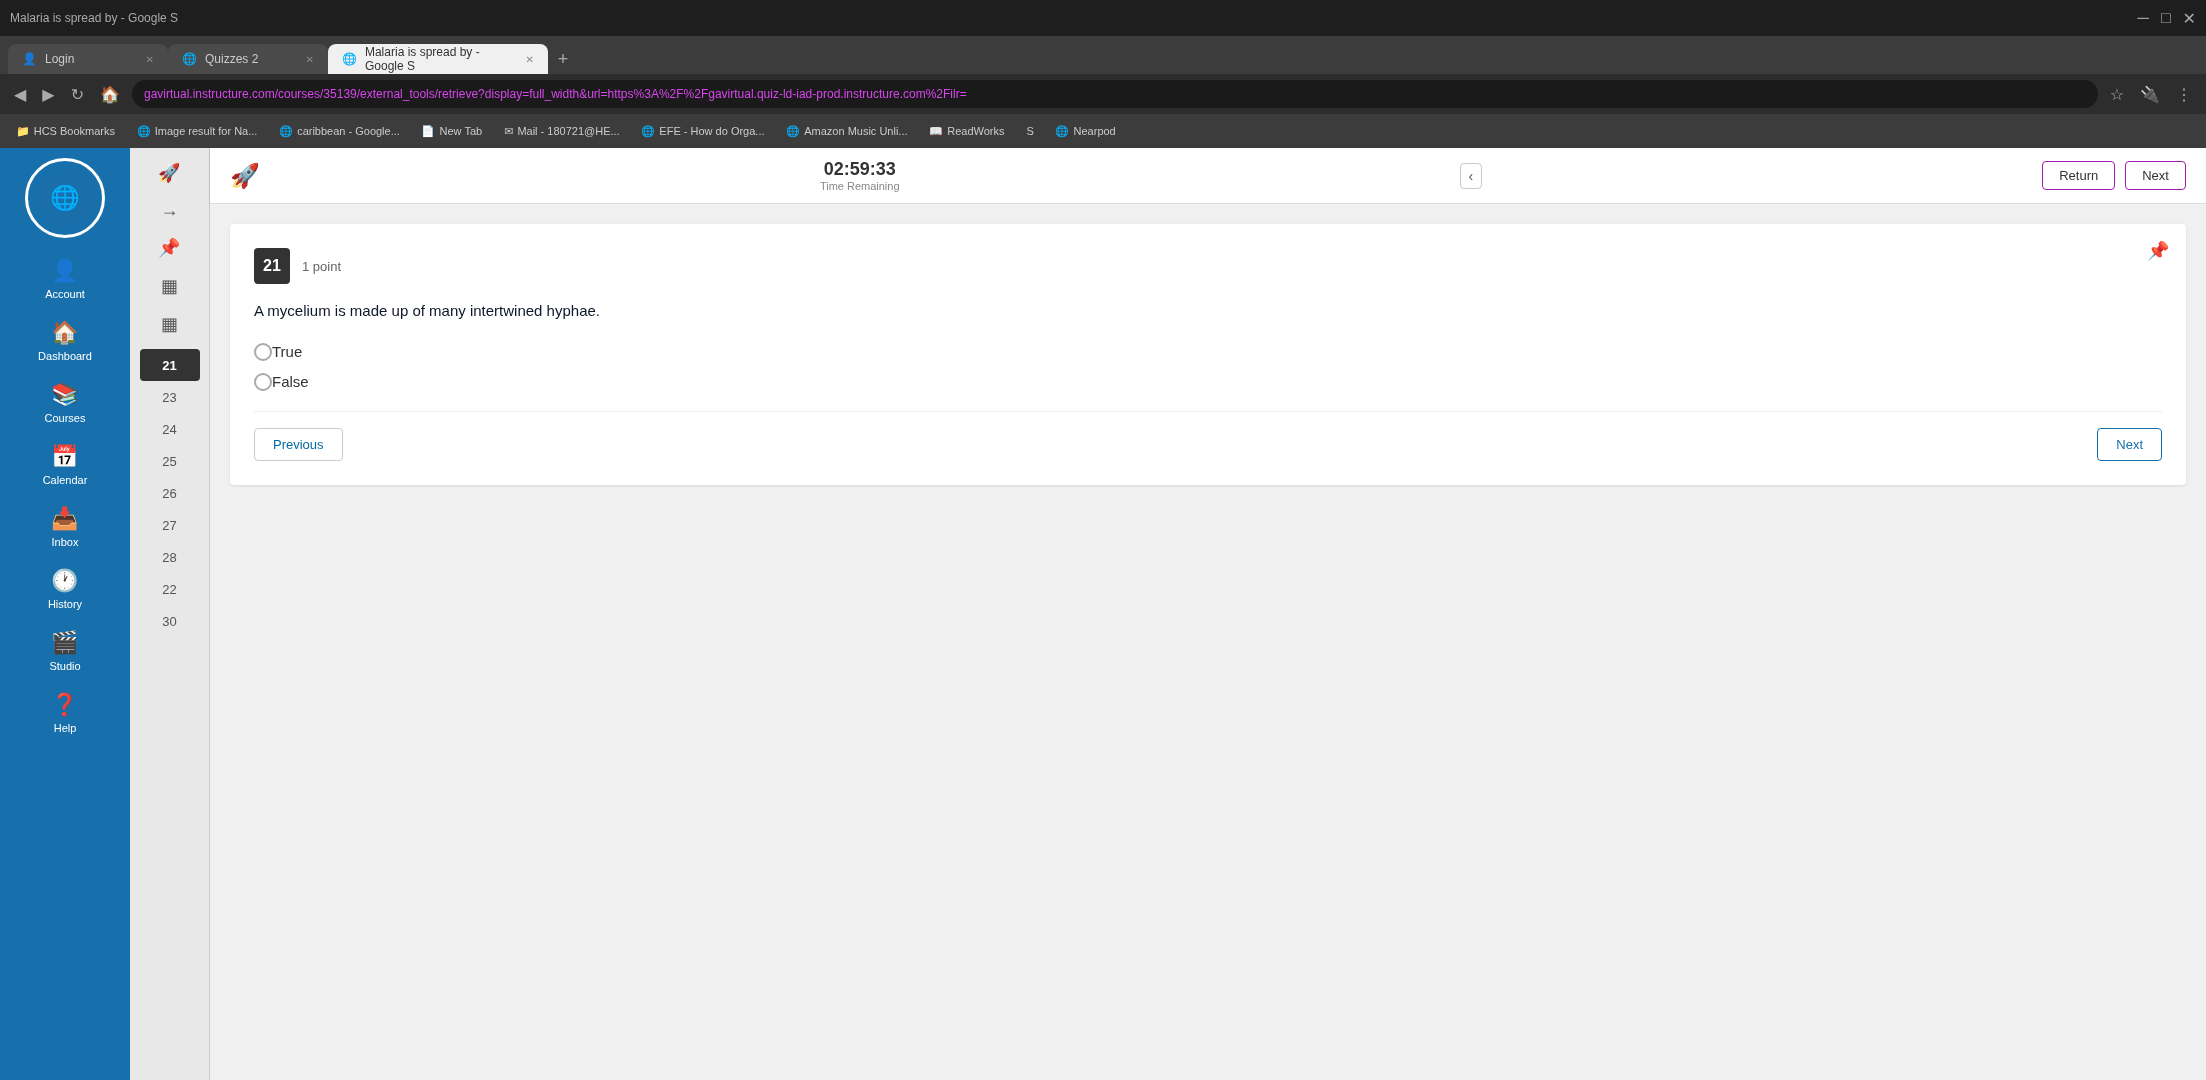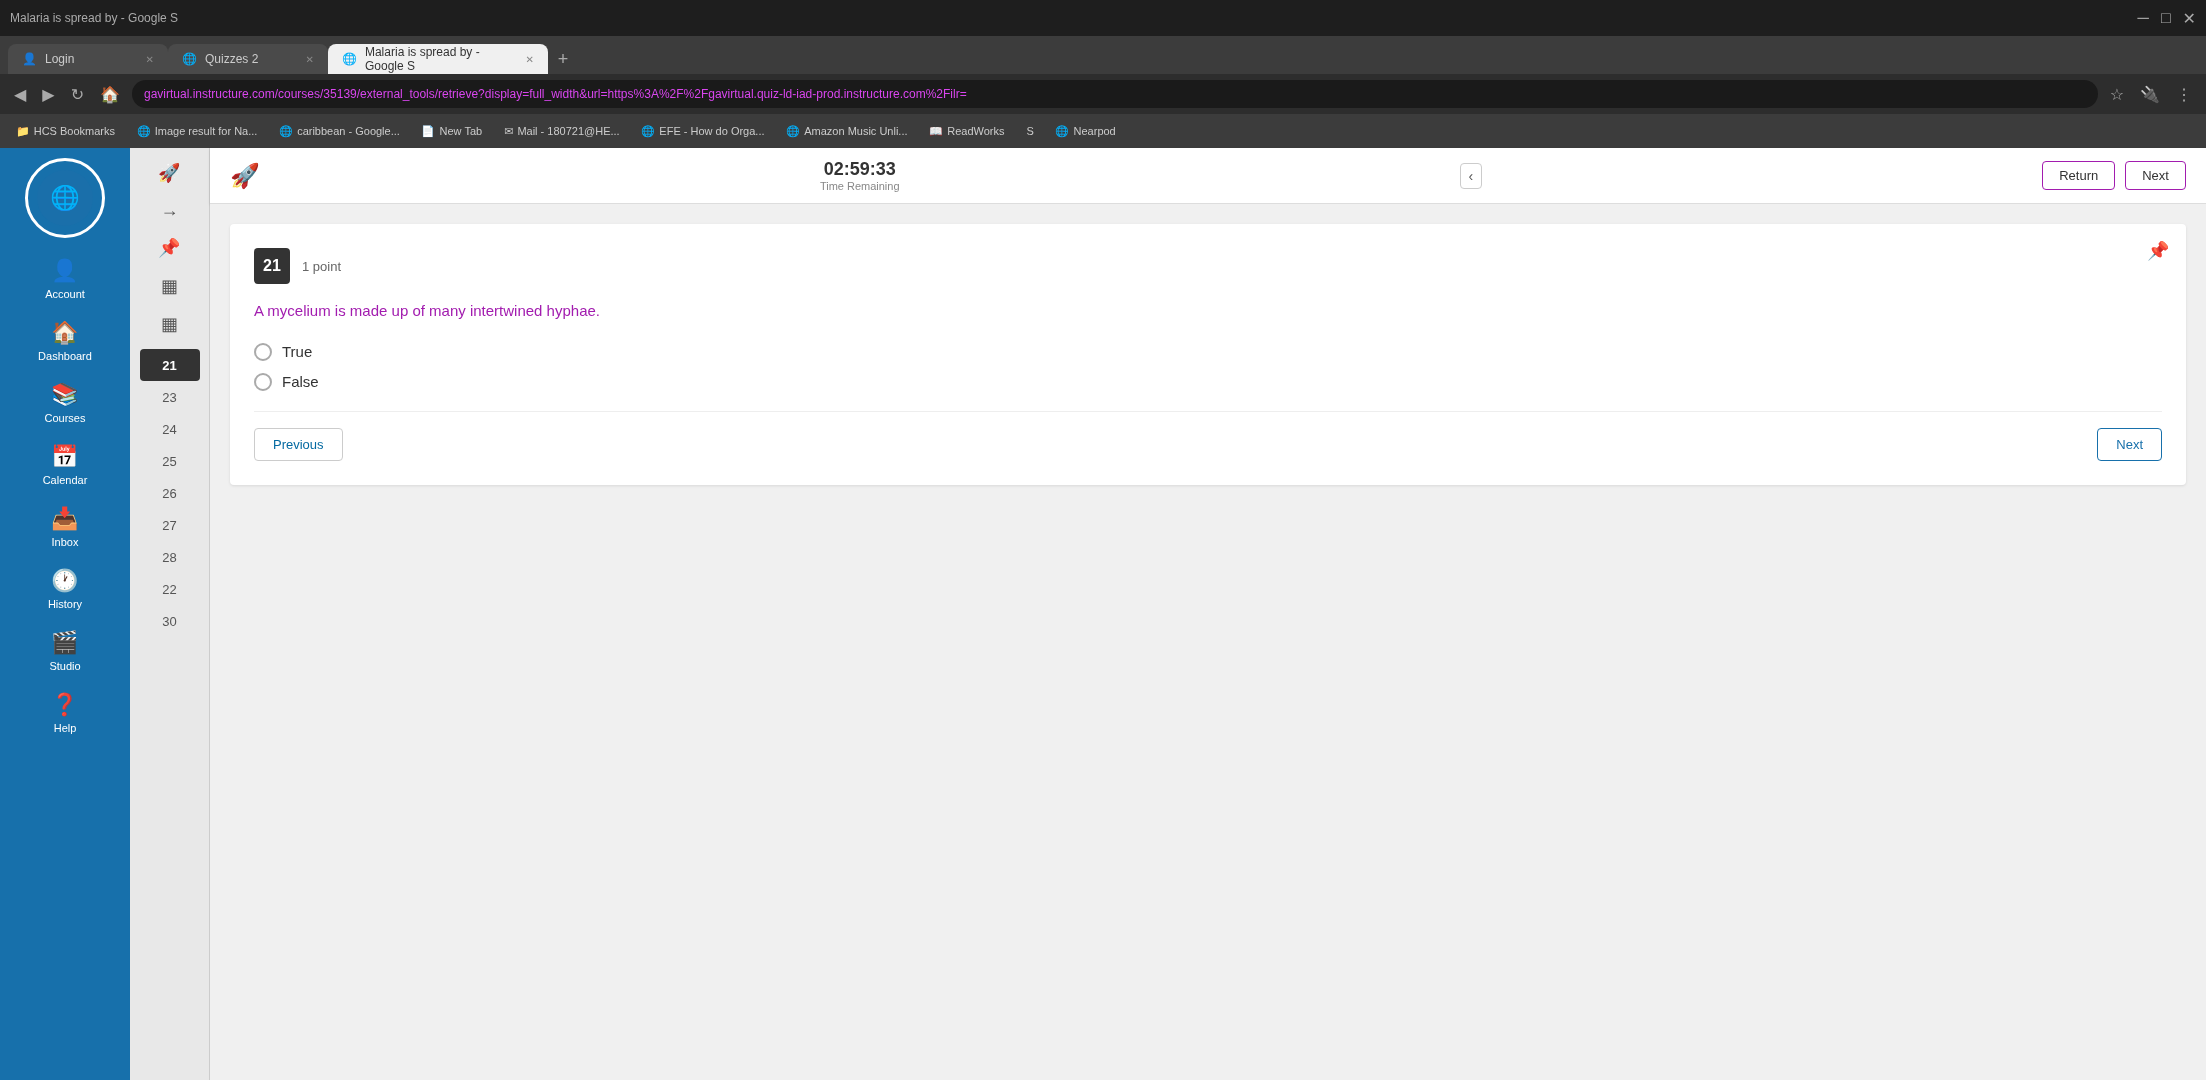"A mycelium is made up" .question-text { color: #a21caf -> #0f172a }
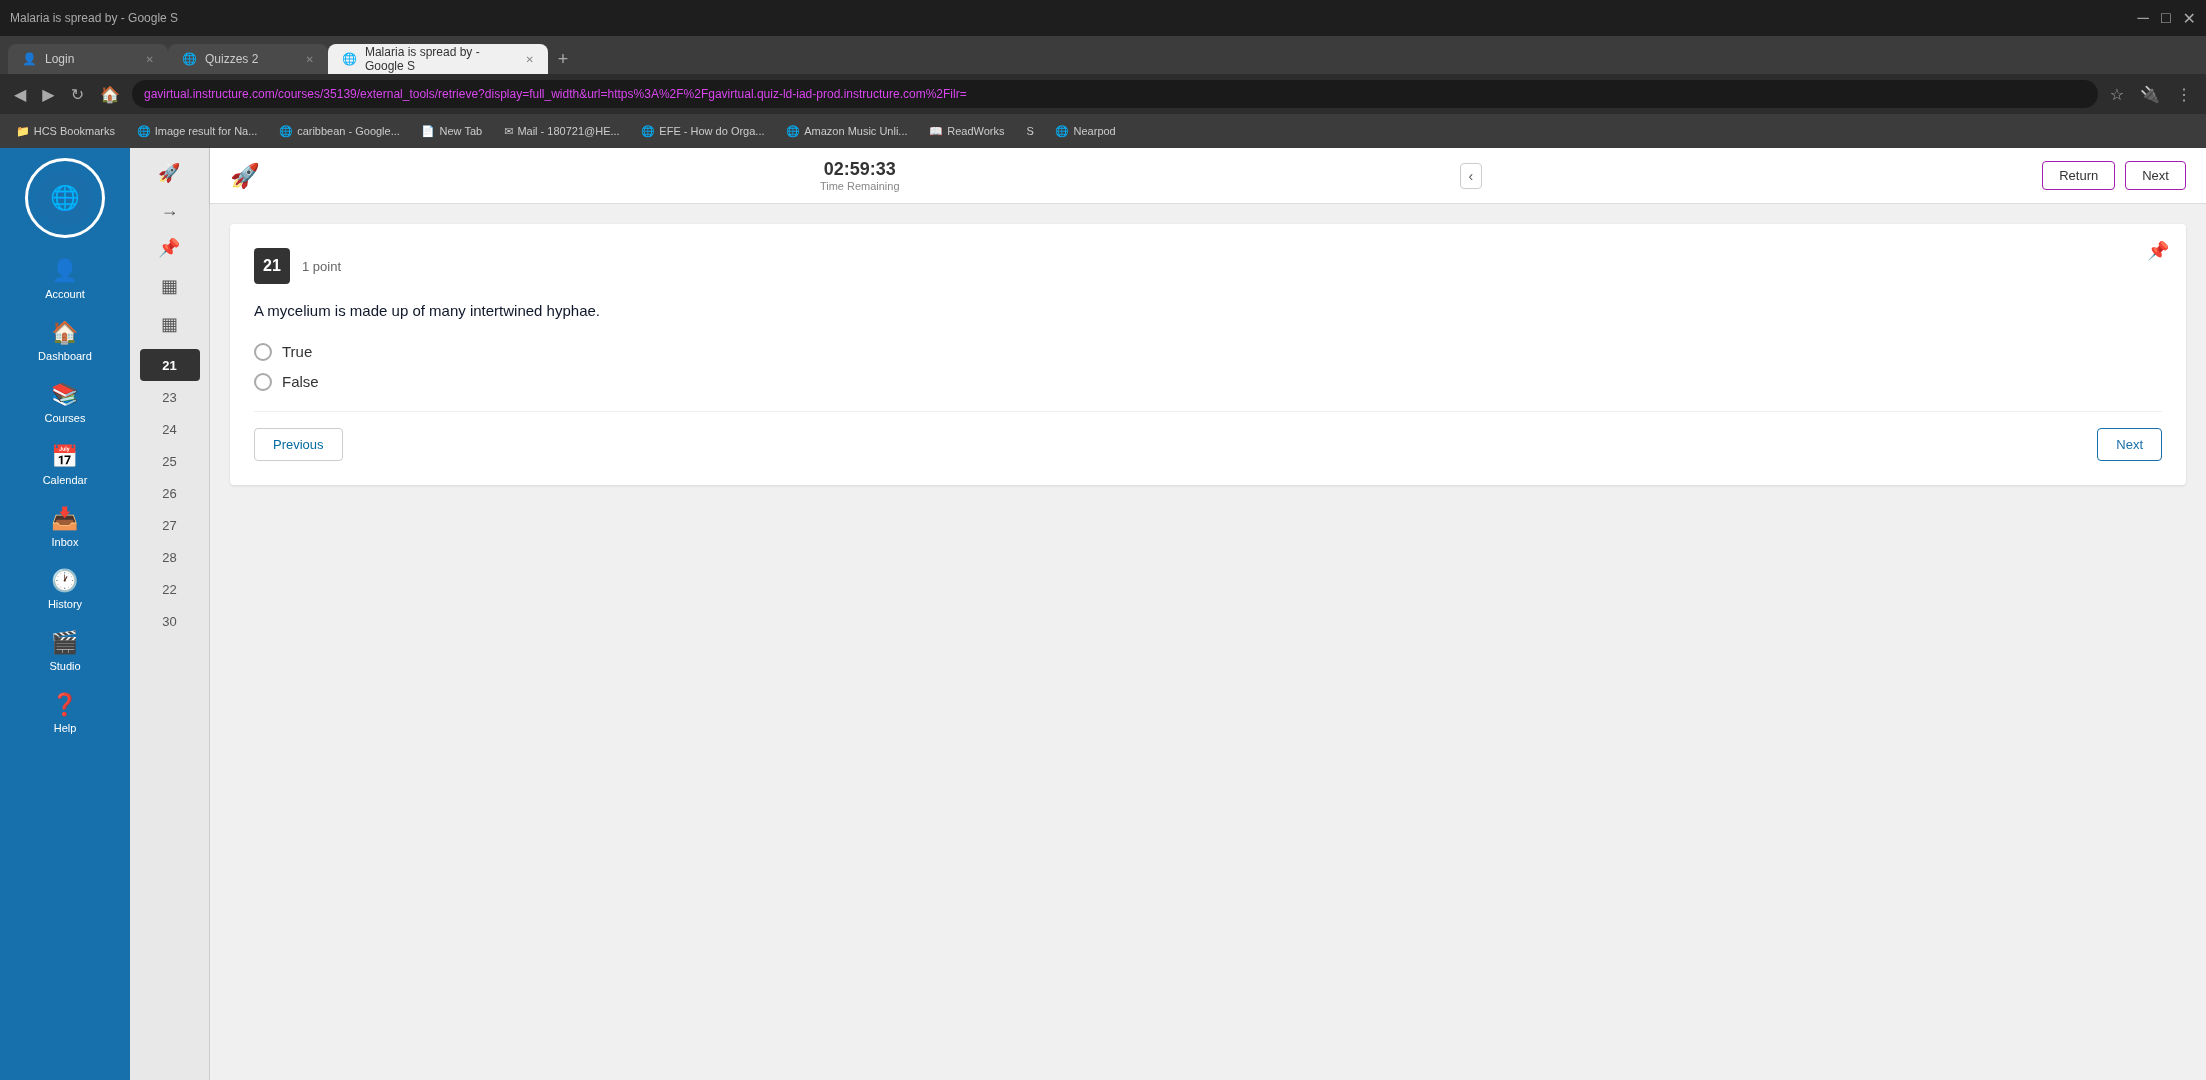"True" .answer-option { gap: 10px -> 0 }
